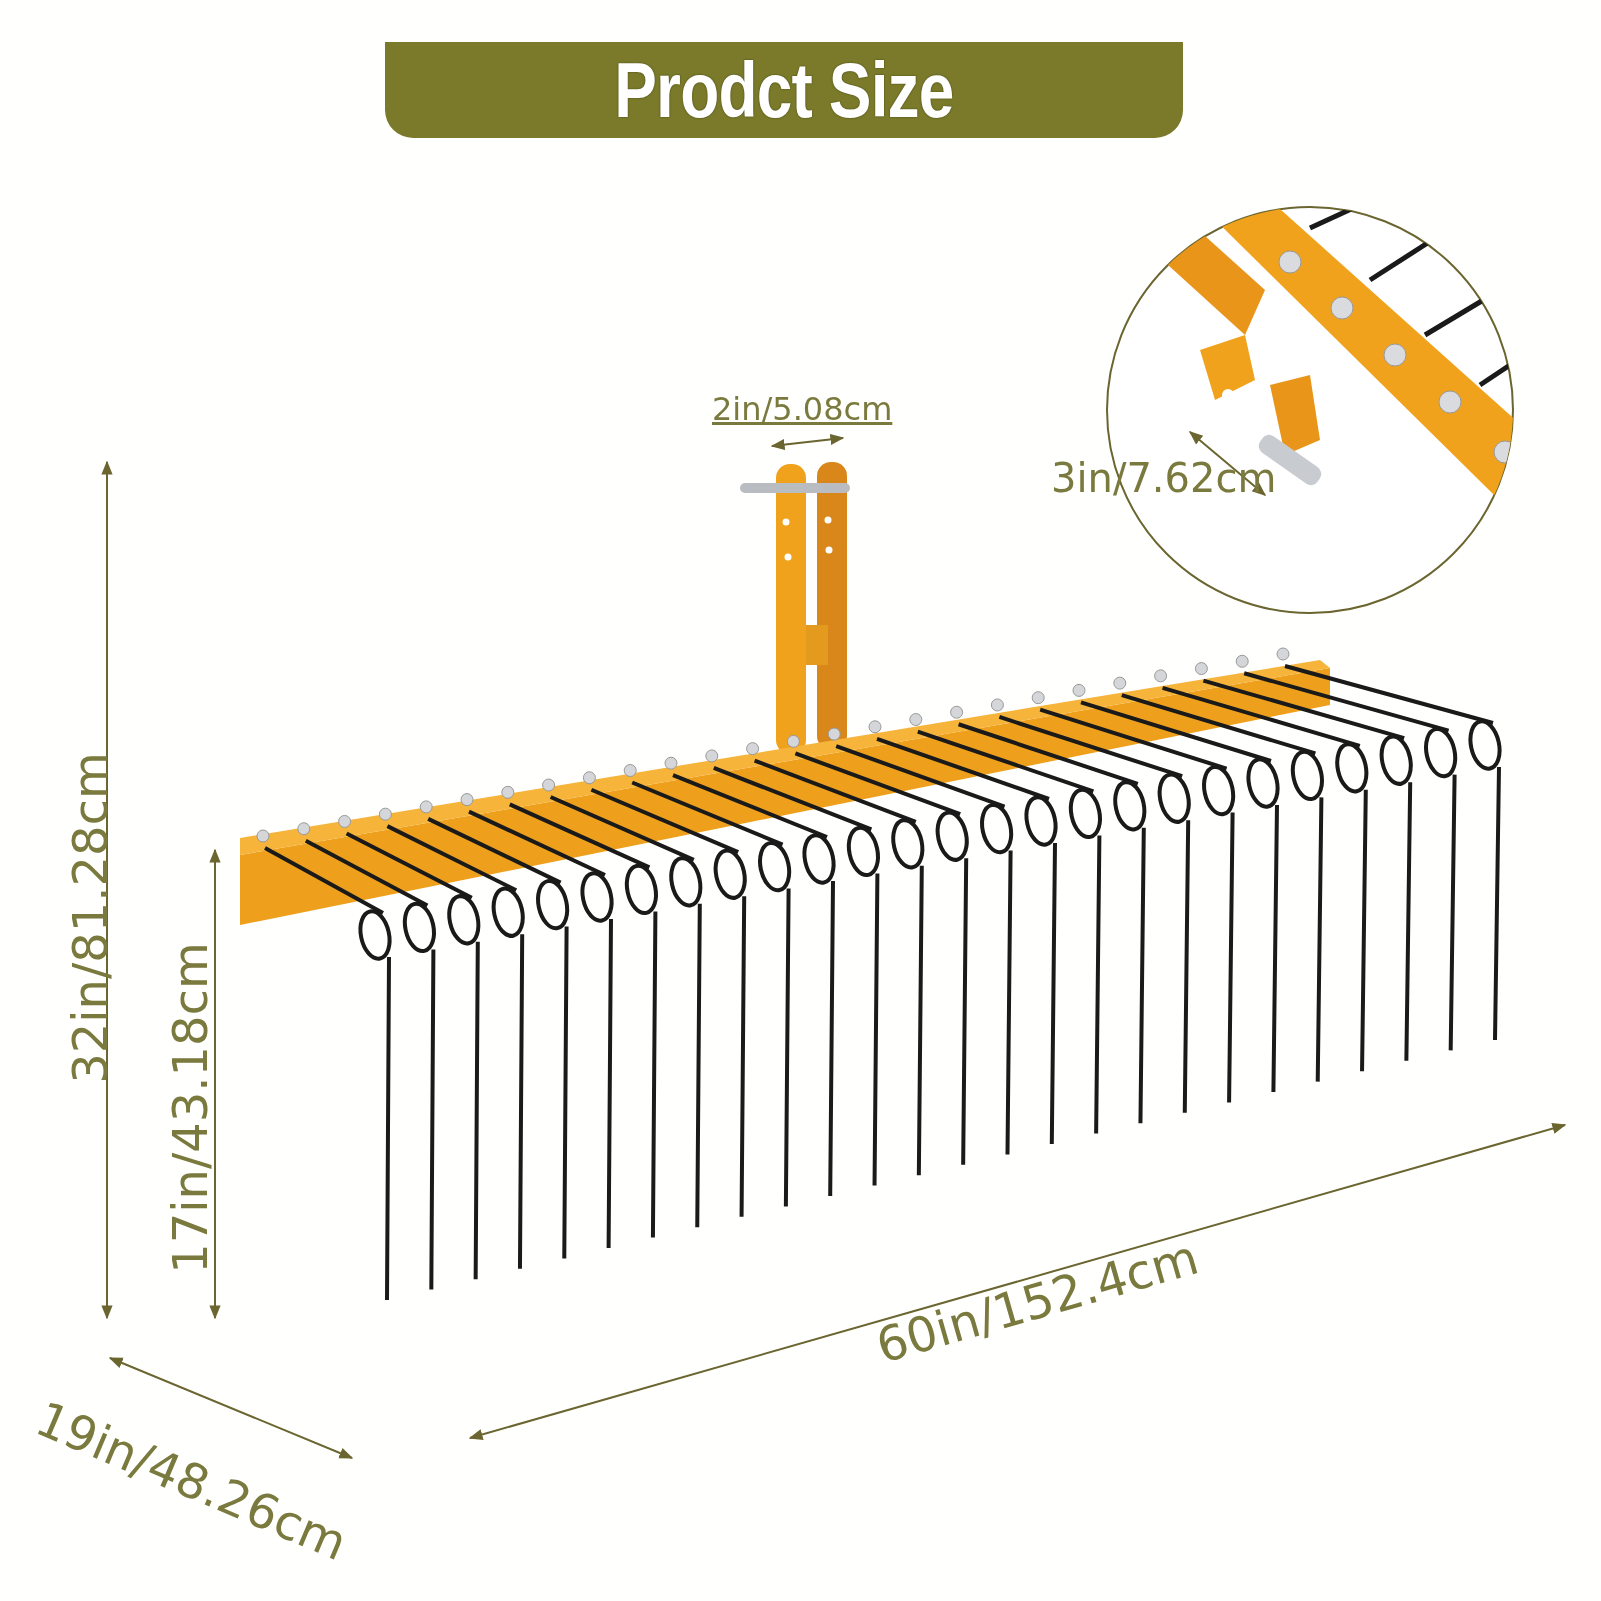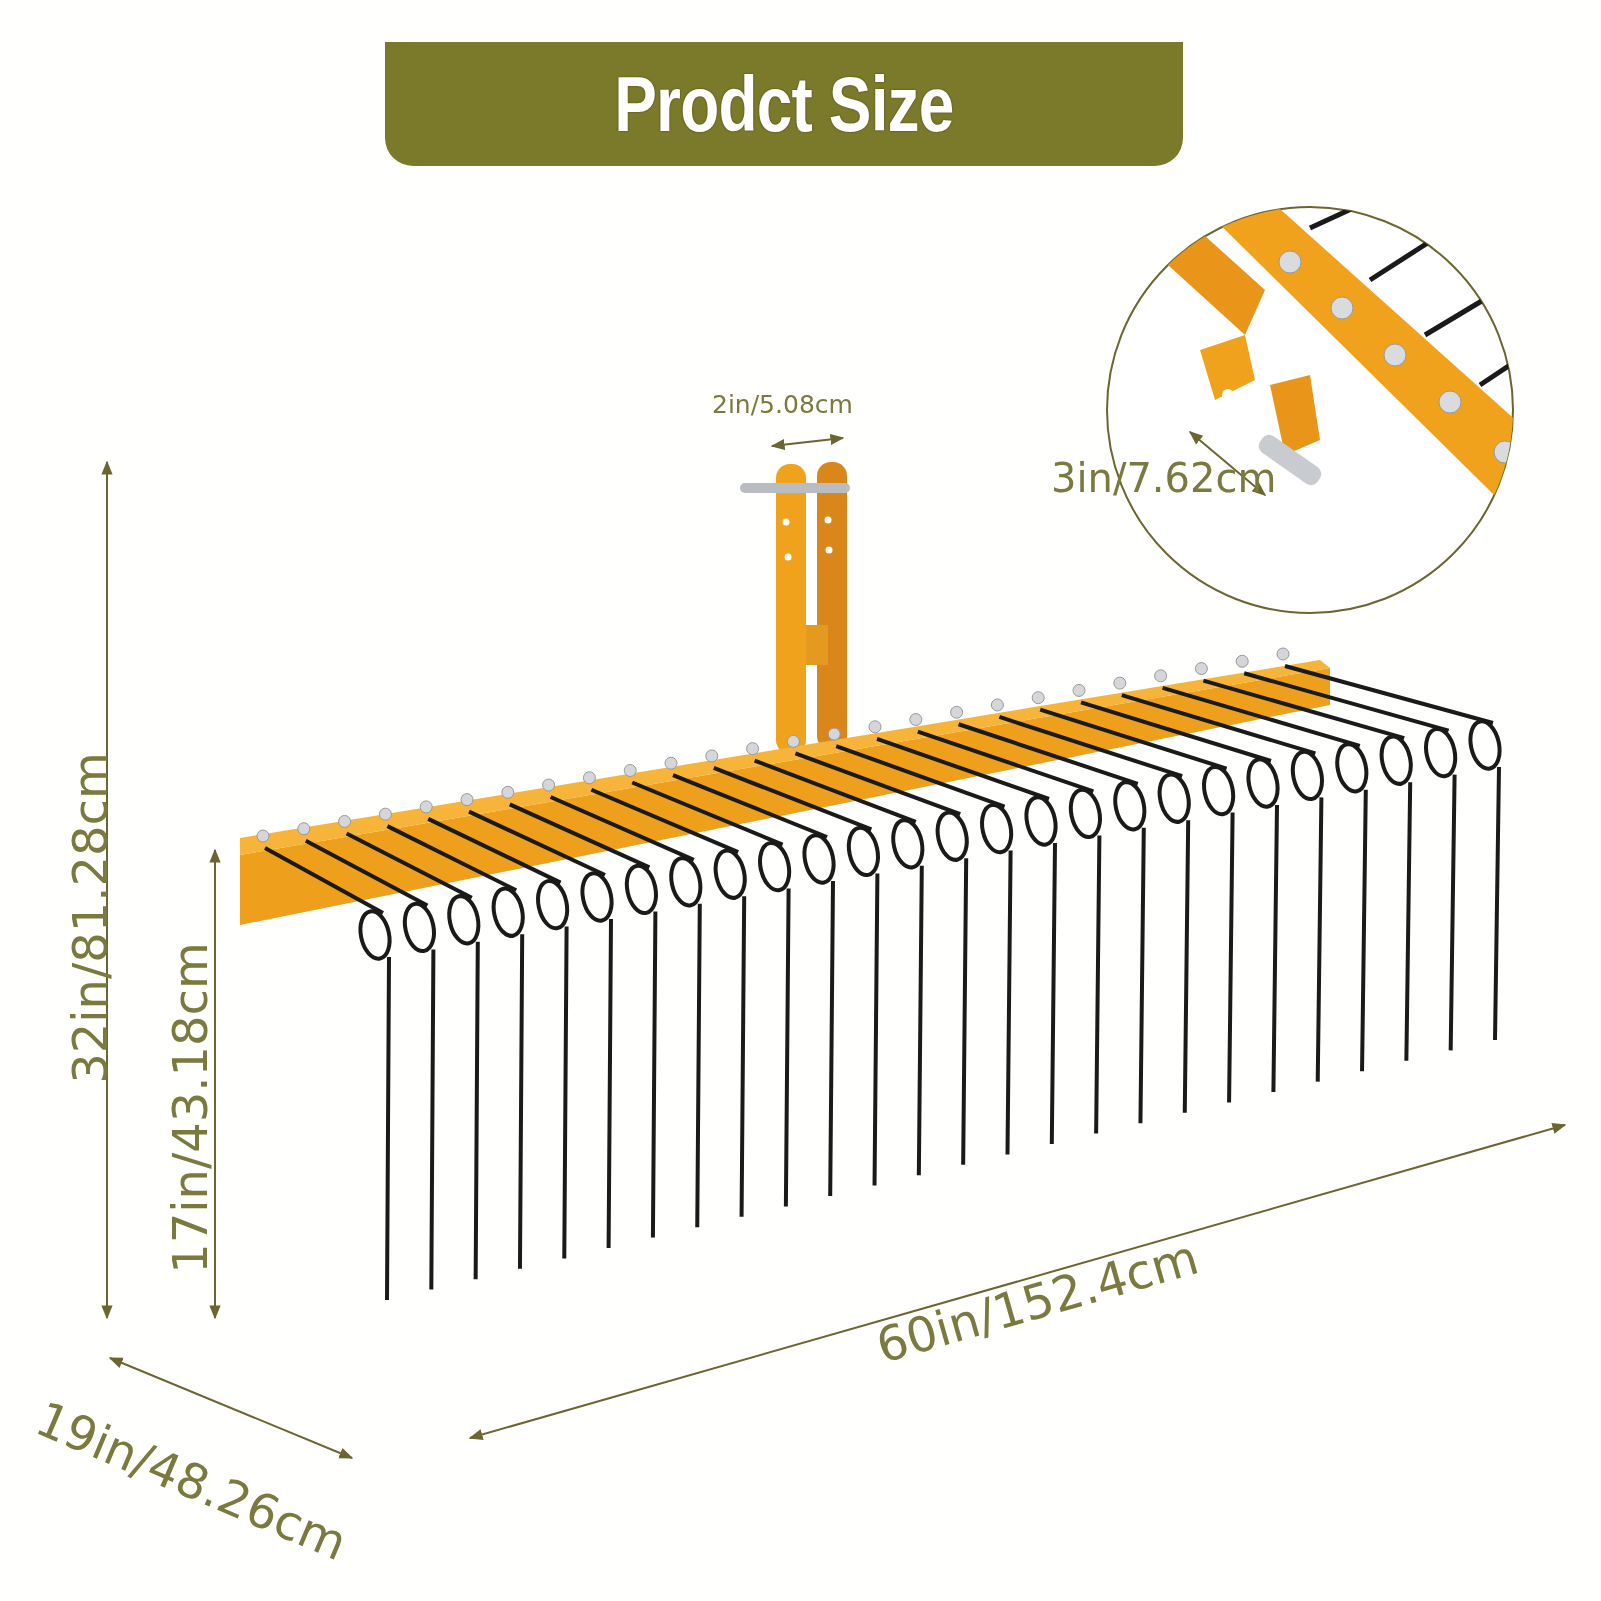"Prodct Size" .banner { height: 124px -> 96px }
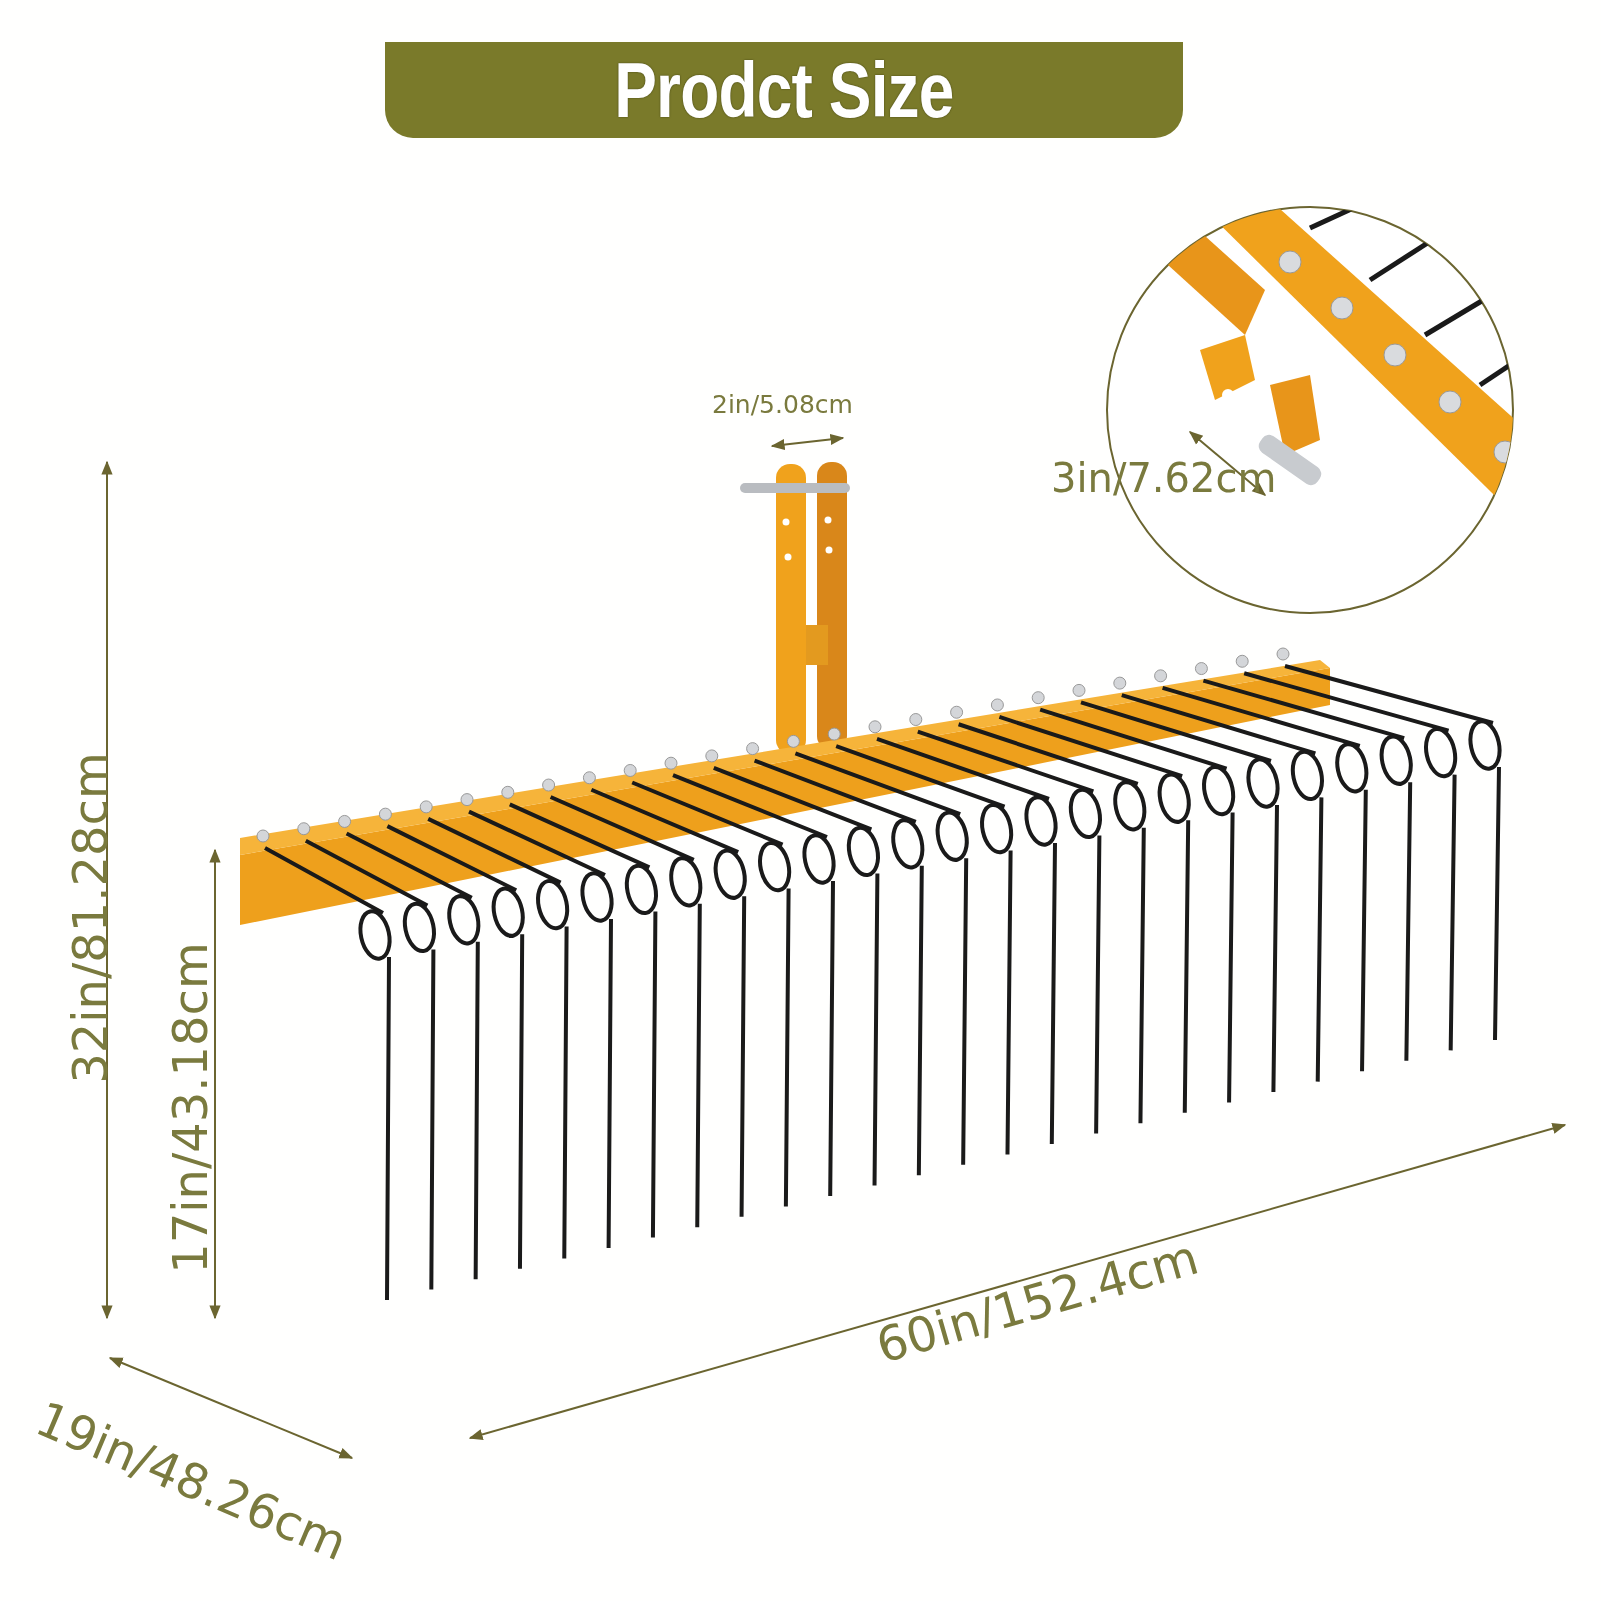"2in/5.08cm" div.dim { font-size: 25px -> 32px; text-decoration: none -> underline }
